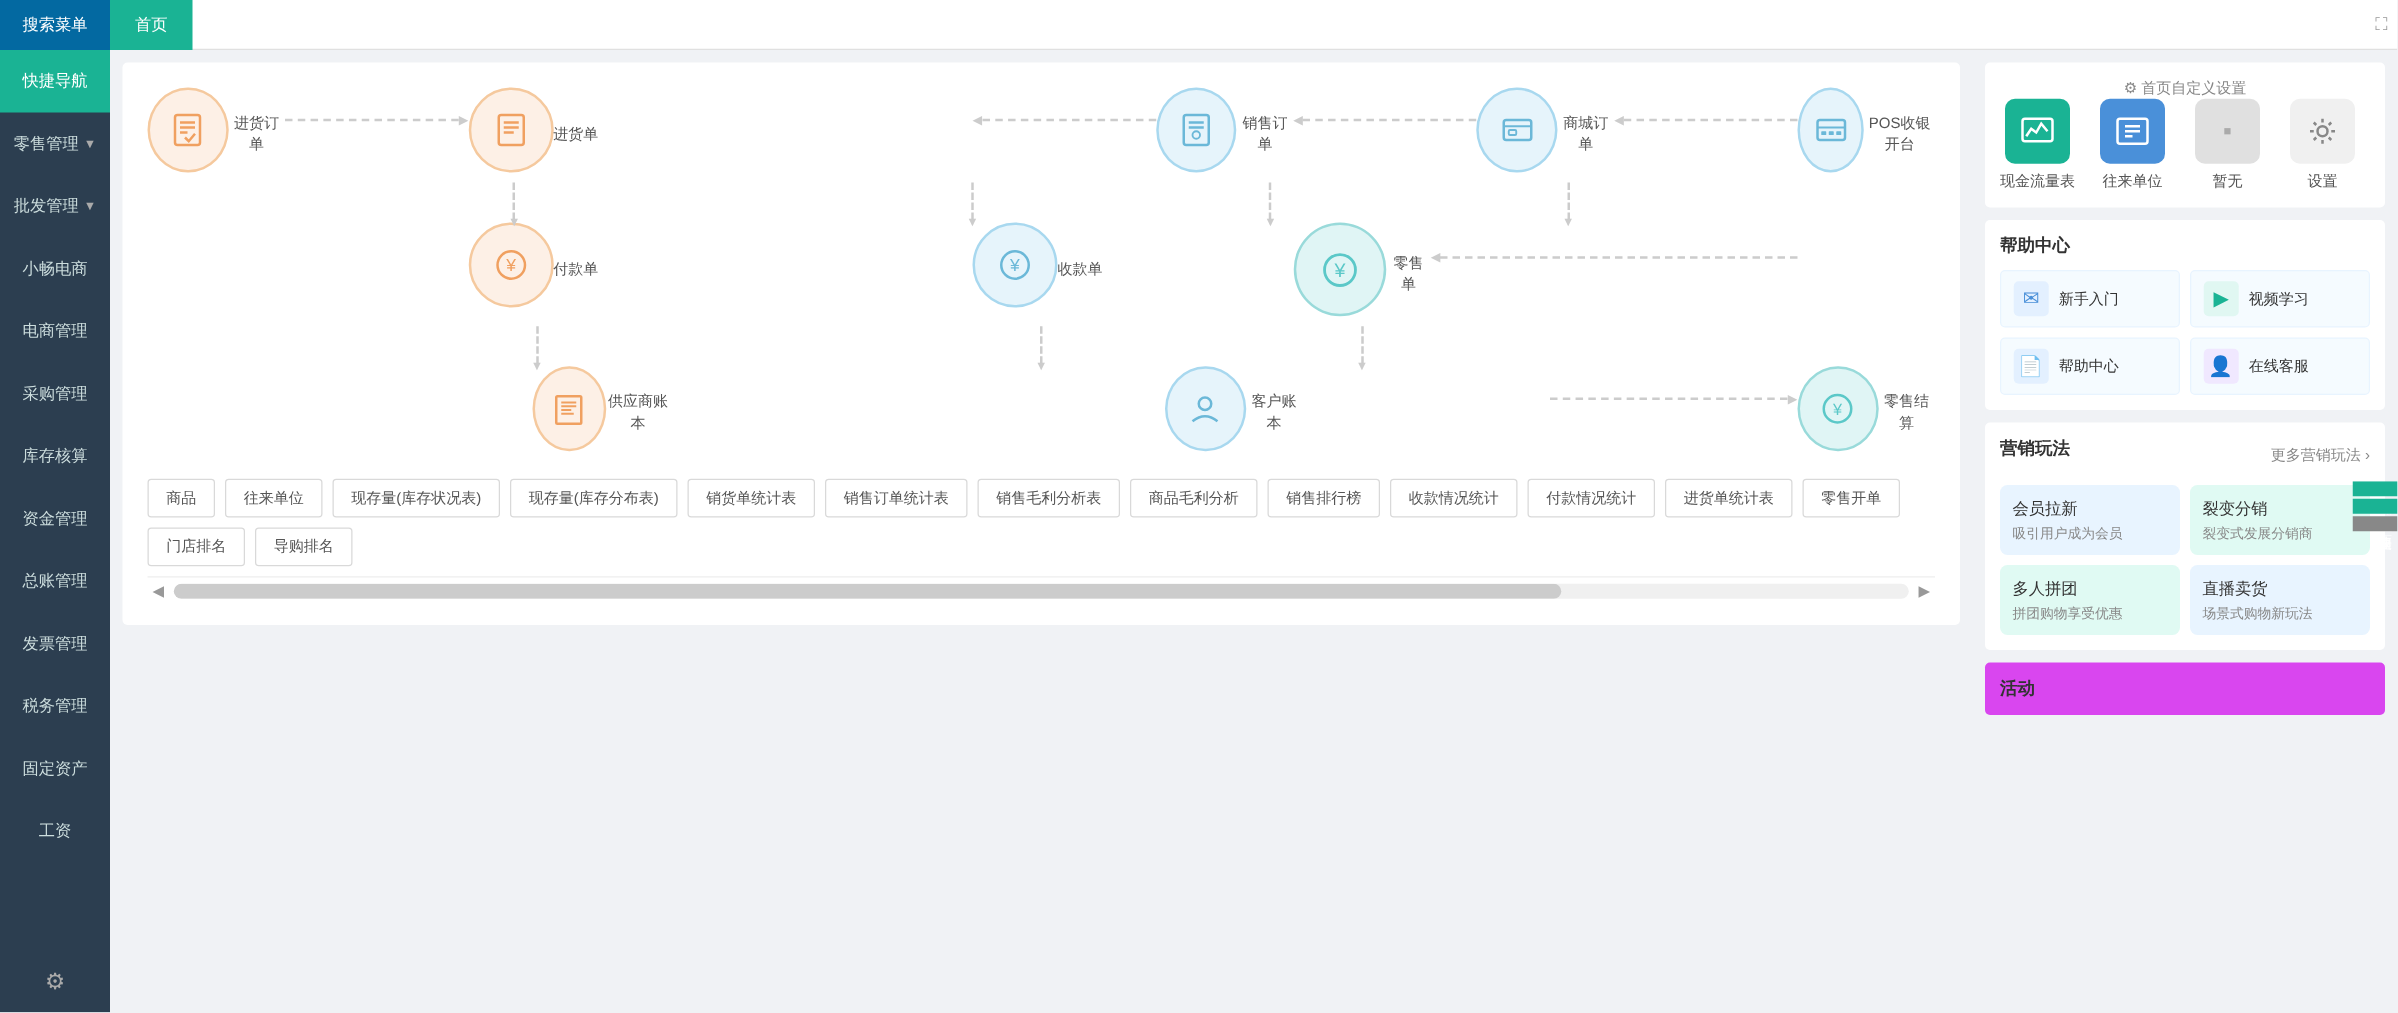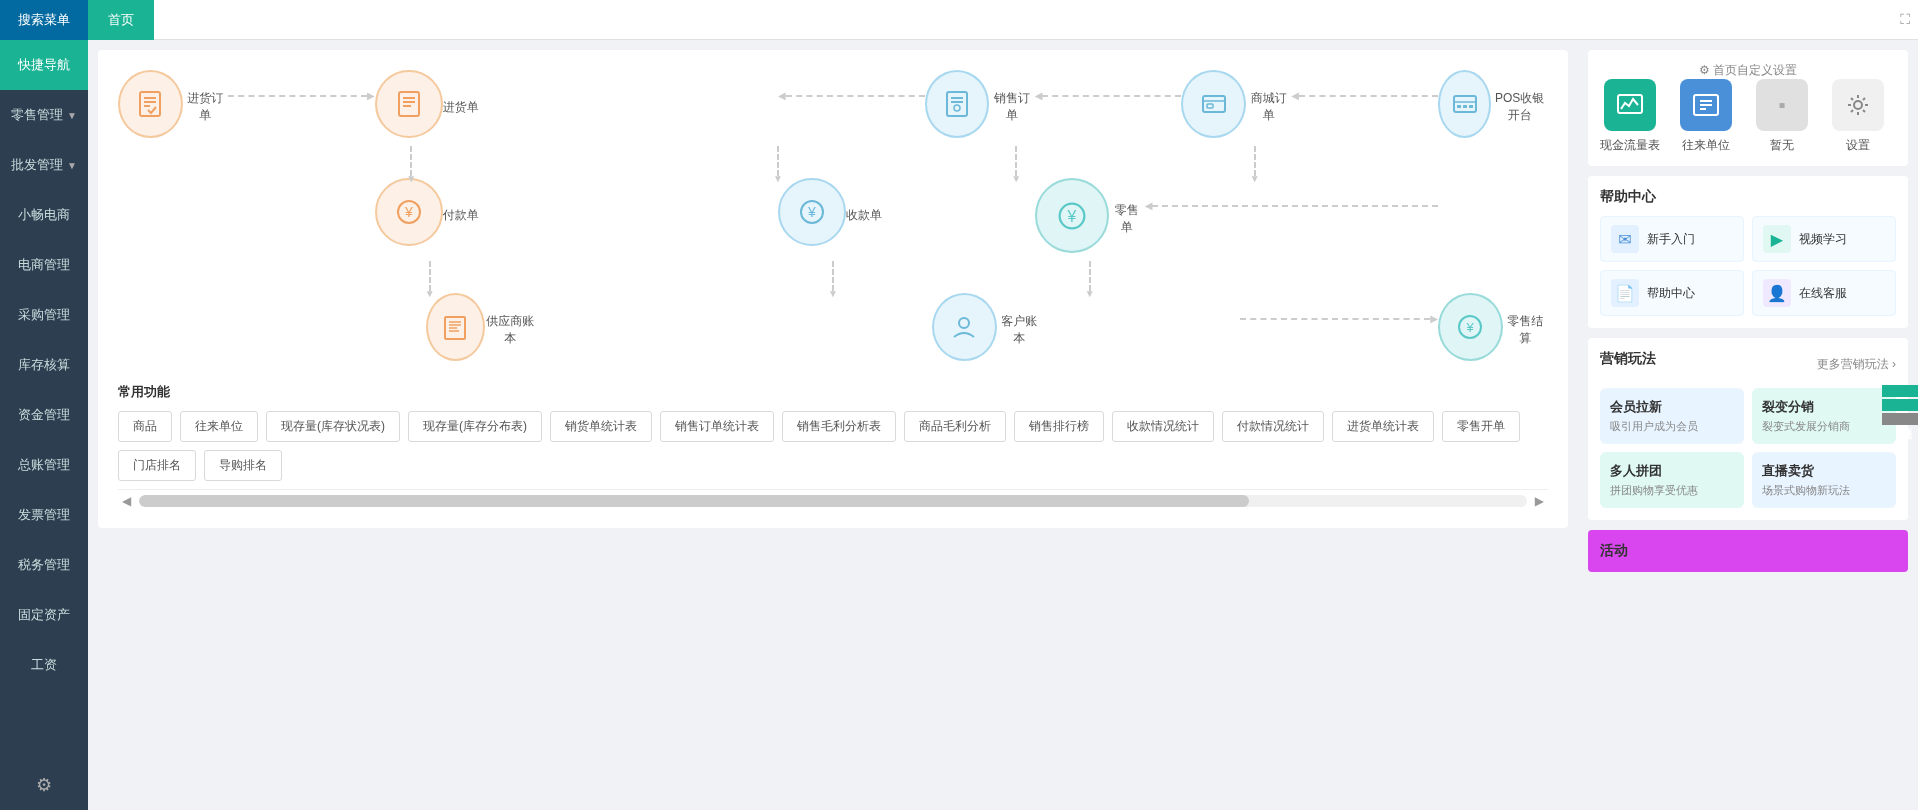"常用功能" div.common-func-title { html: <div>常用功能</div> -> none }
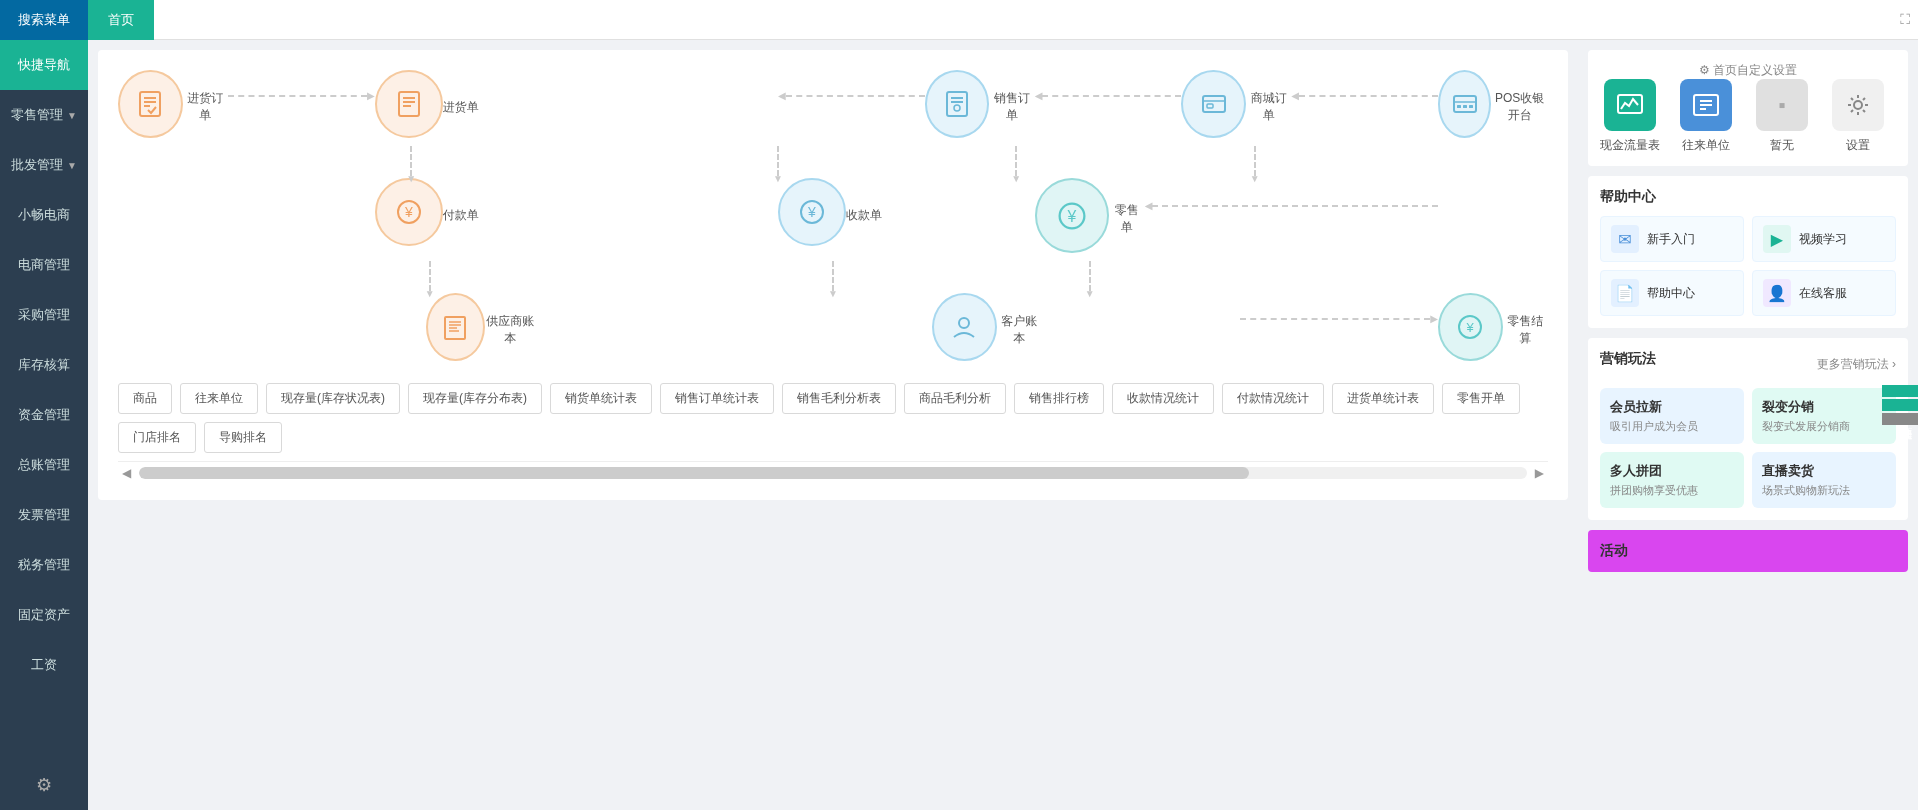"会员拉新" .marketing-item-title { font-weight: bold -> normal }
